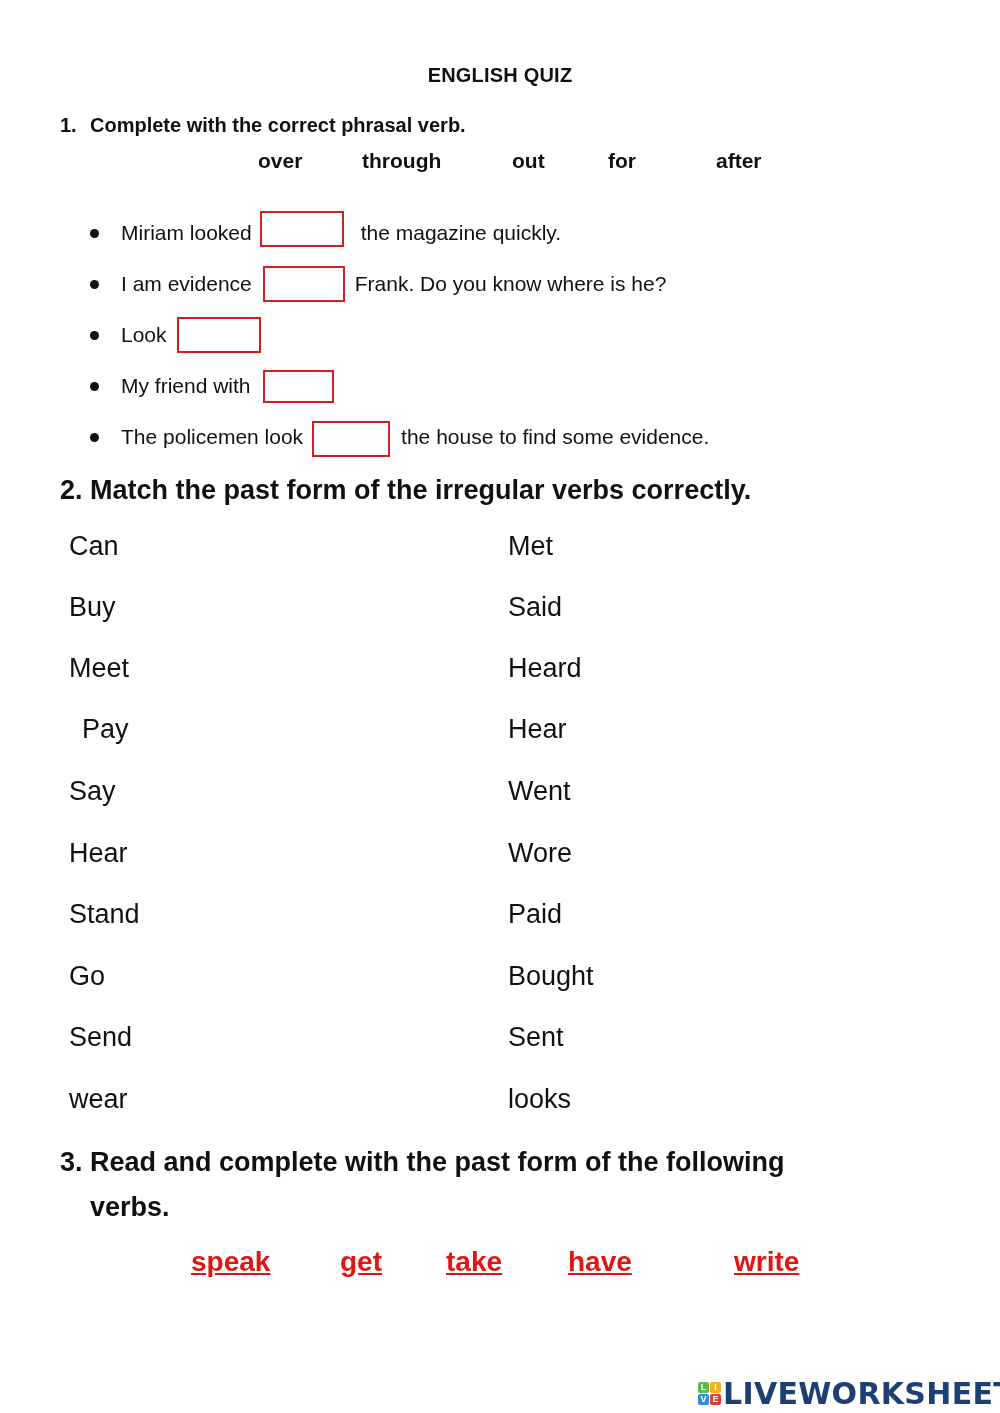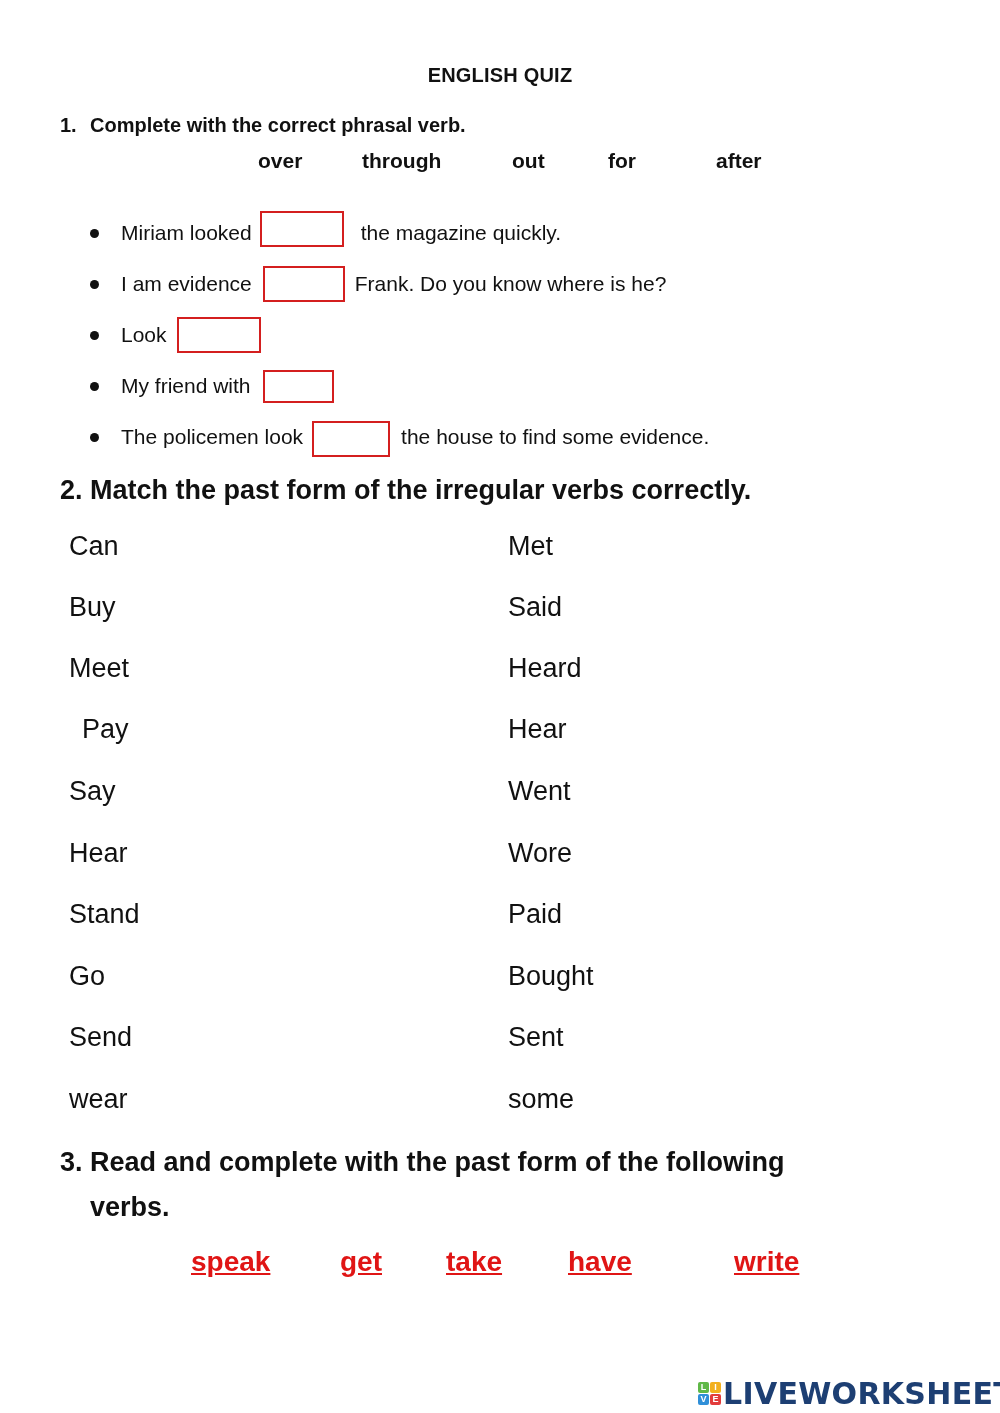"some" span.verb { text: some -> looks }
